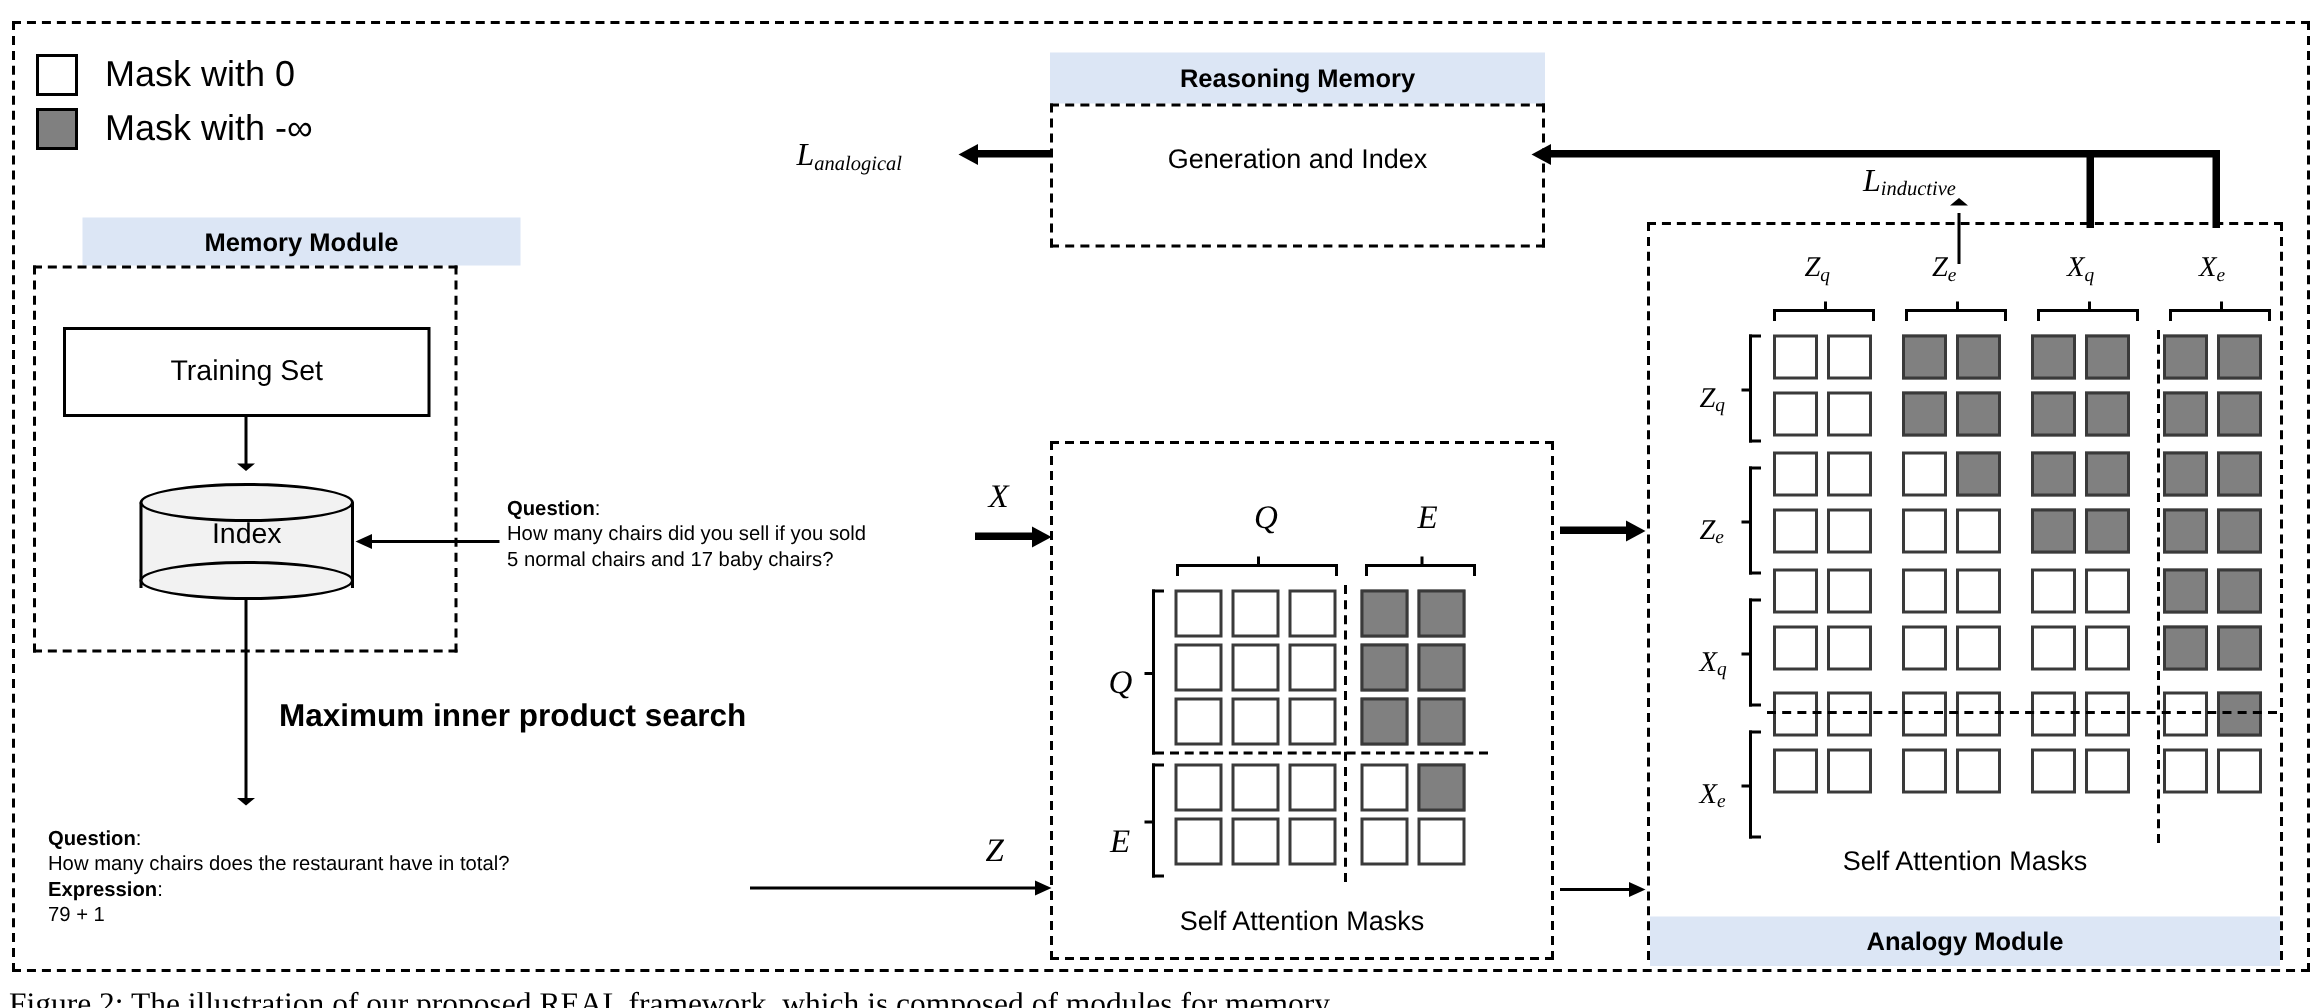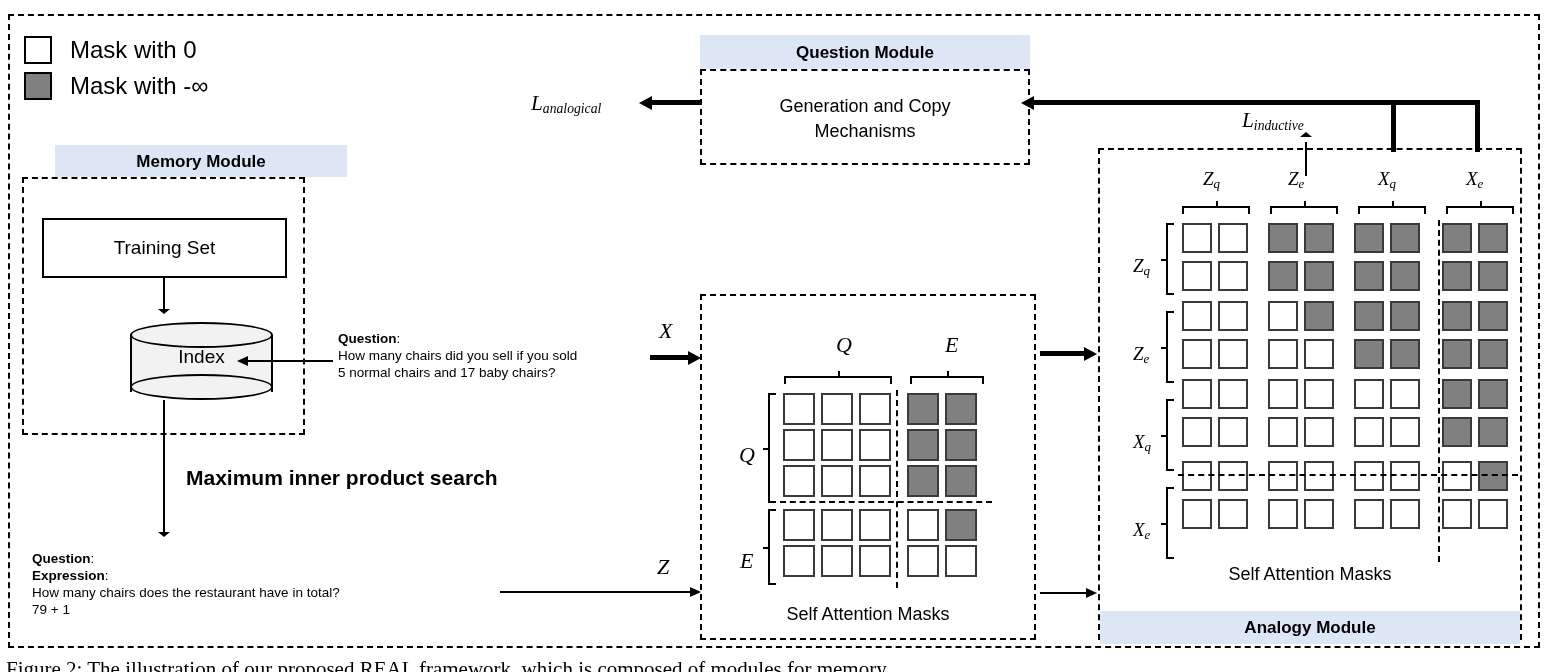"Question Module" div.abs { text: Question Module -> Reasoning Memory }
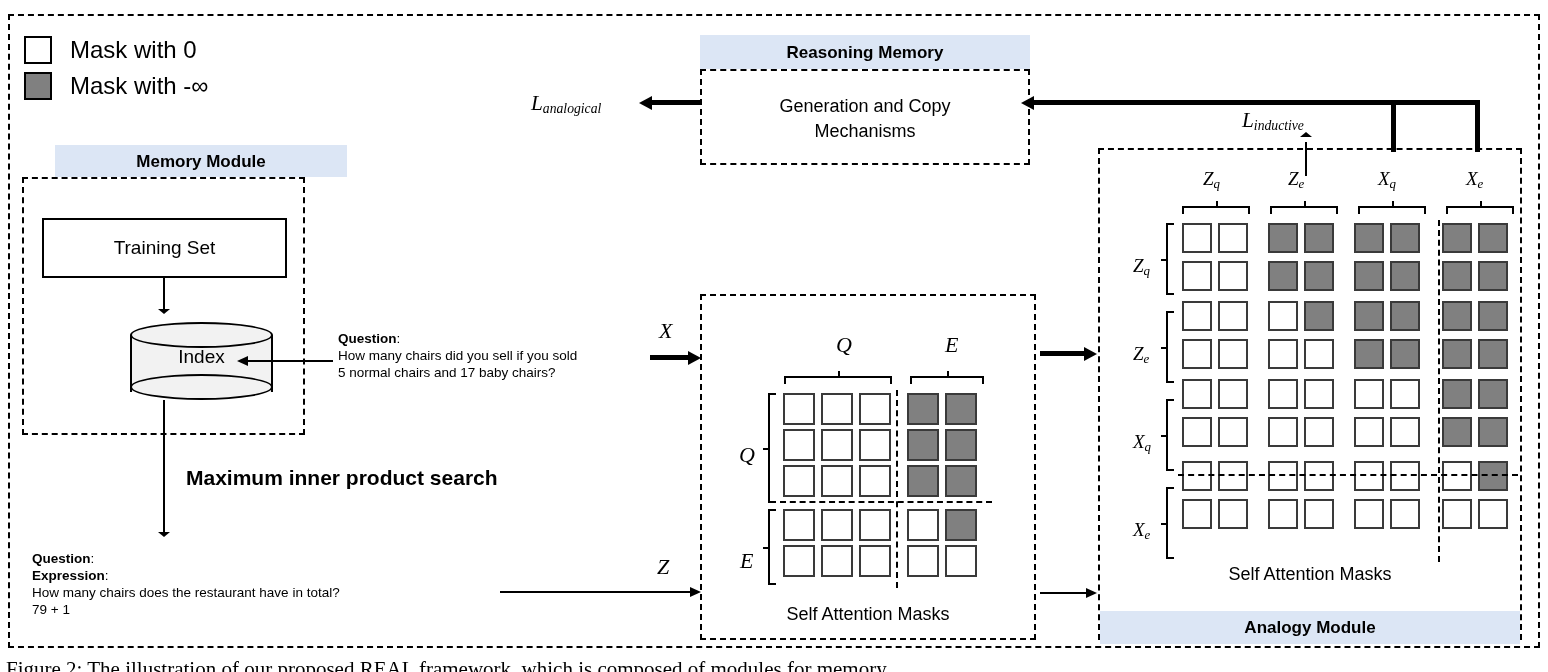"Generation and Copy" div { text: Copy -> Index }
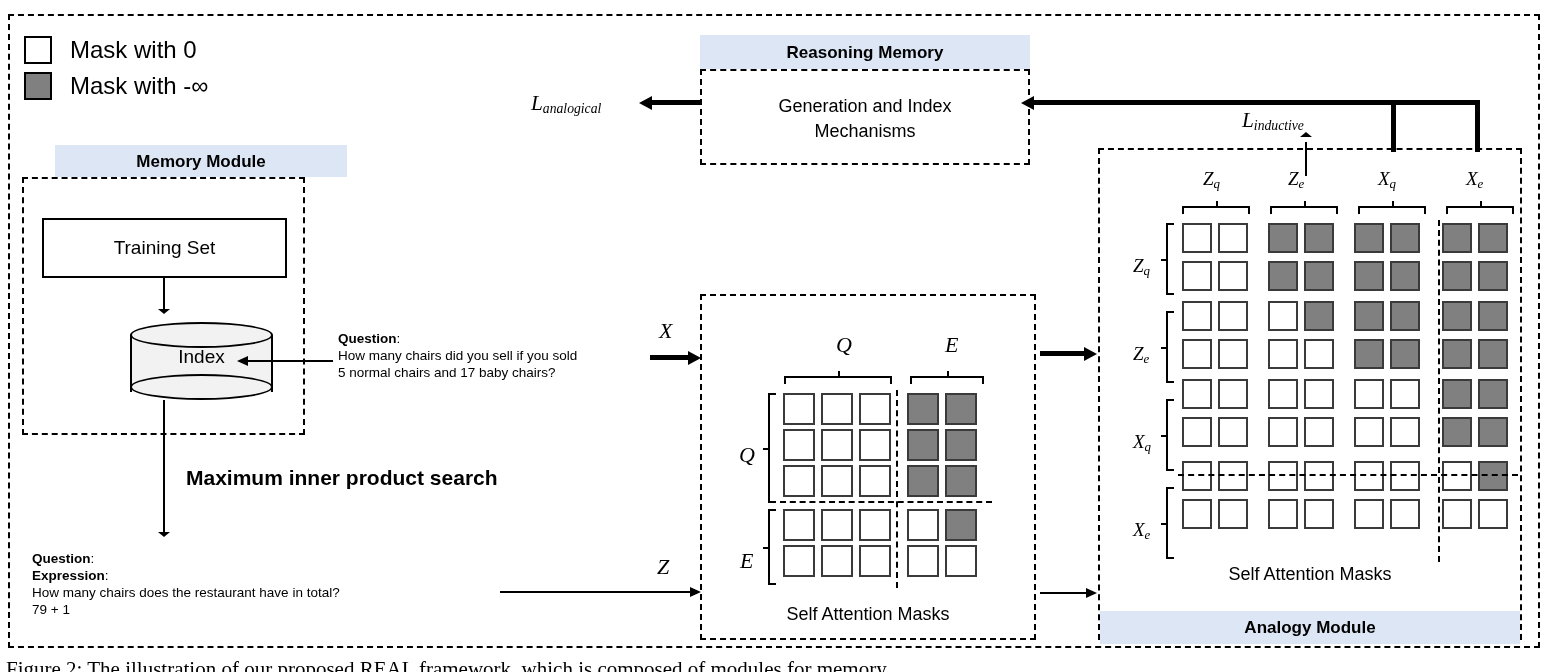"Mechanisms" div { html: <div>Mechanisms</div> -> none }
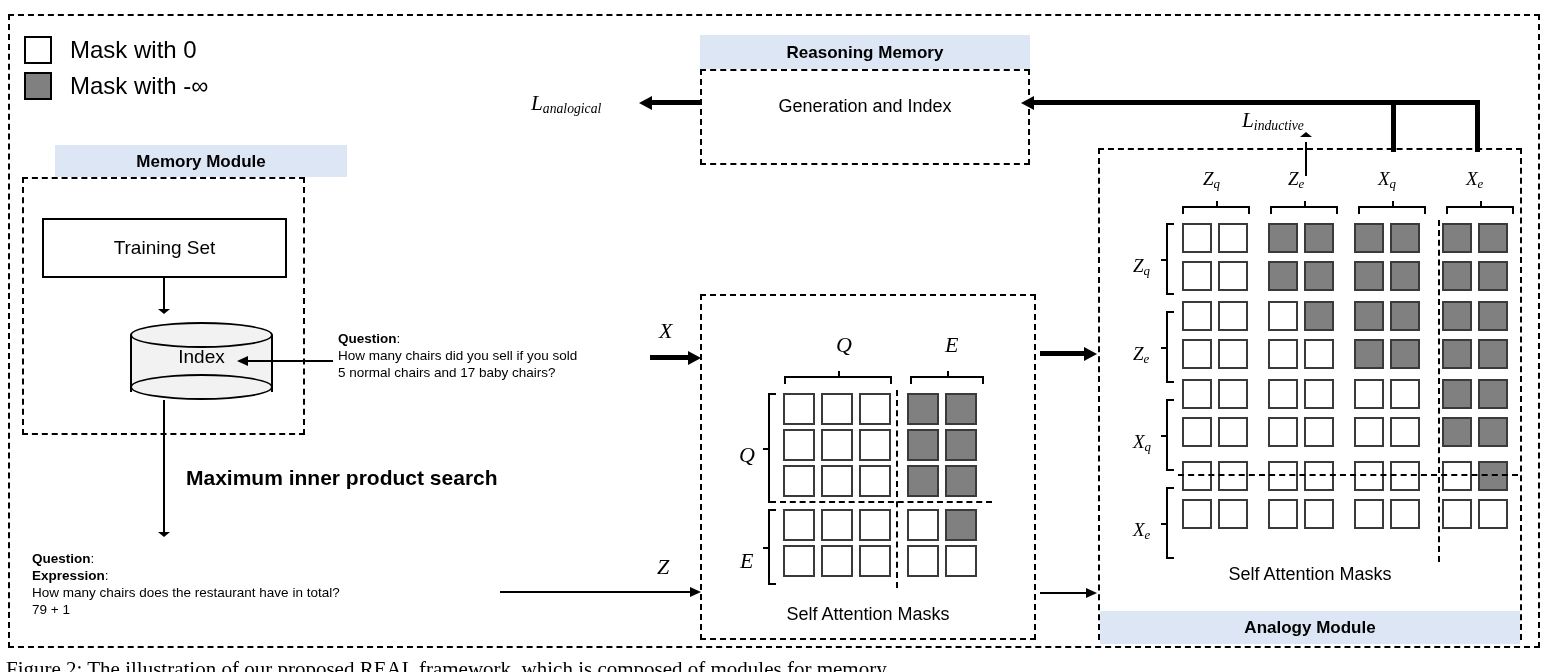"Index" .cylinder { margin-left: 37px -> none }
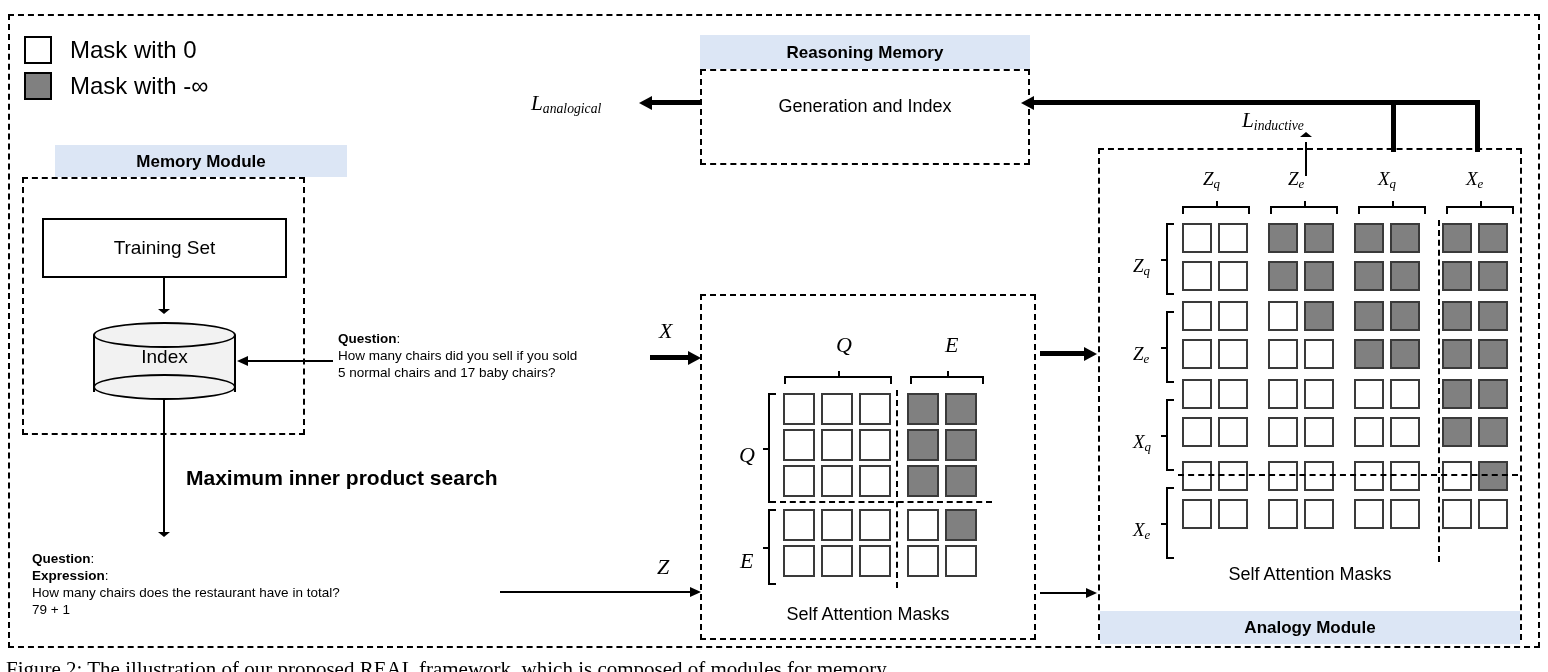"Expression:" div { order: before "How many chairs does the" -> after "How many chairs does the" }
